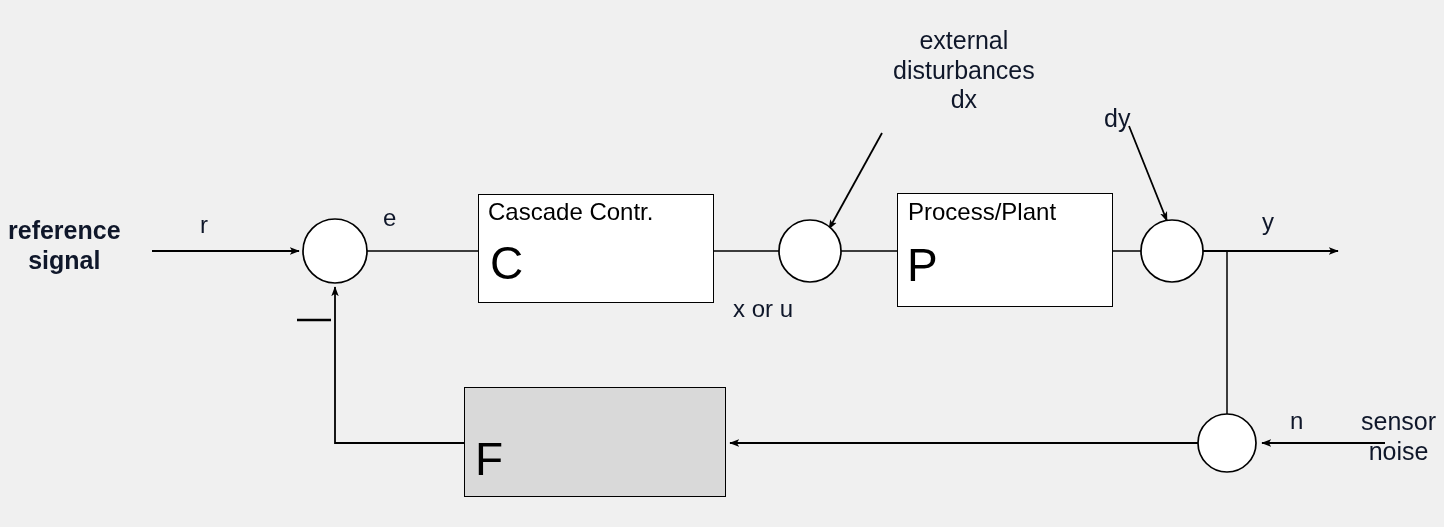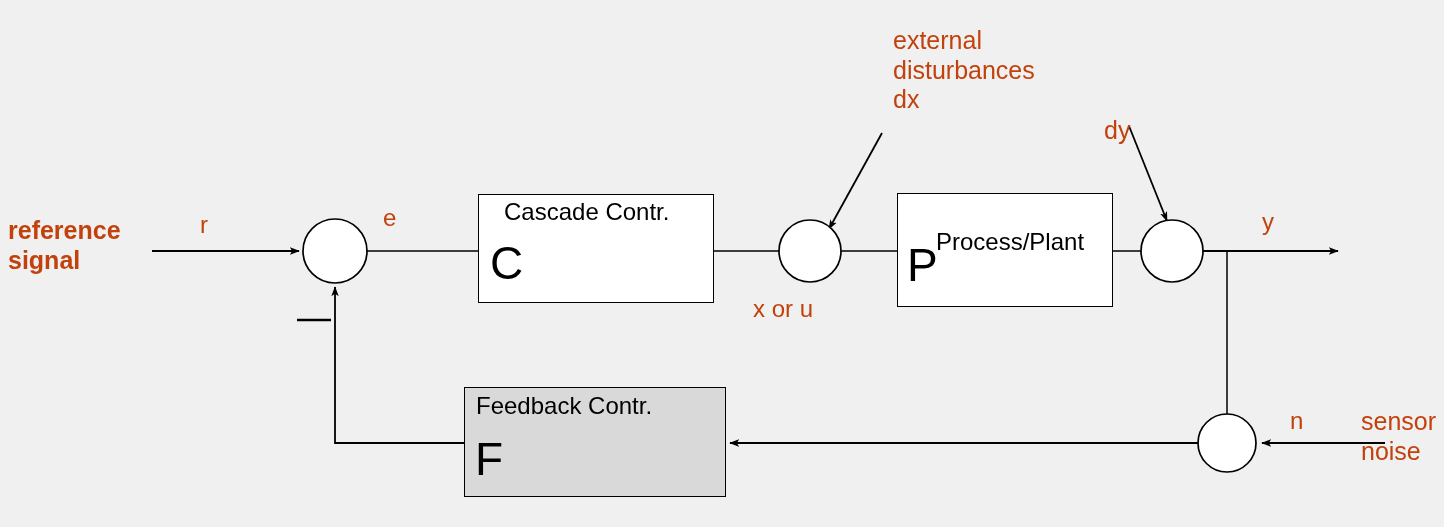"external" .lbl { color: #c2410c -> #0f172a; text-align: none -> center }
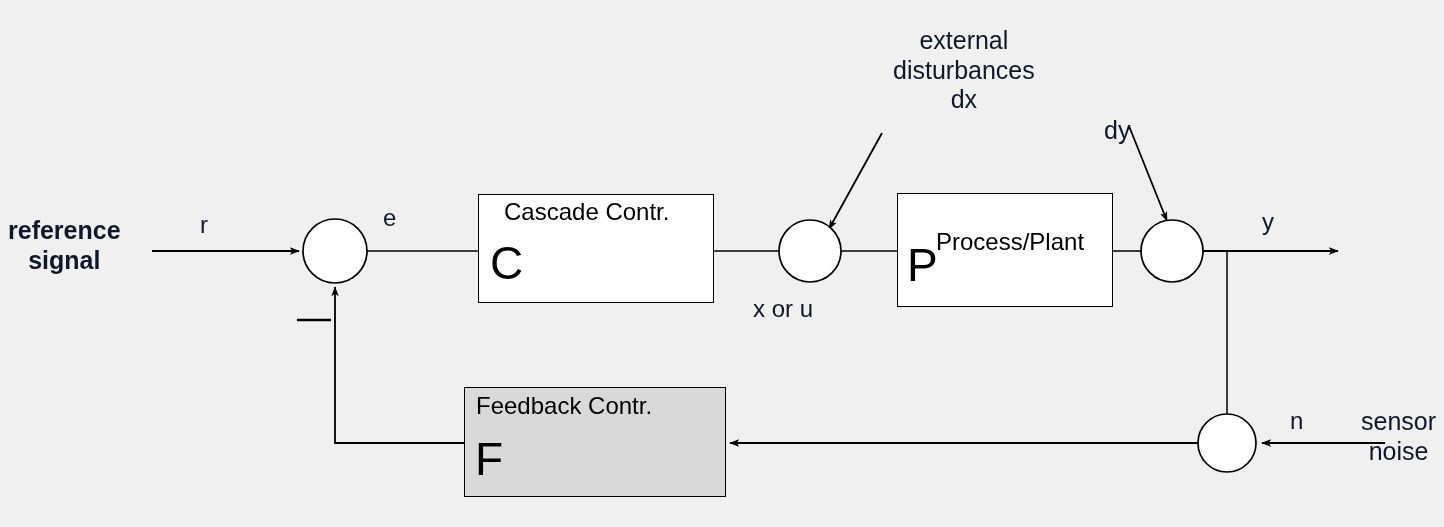"dy" #label-dy { top: 116px -> 104px }
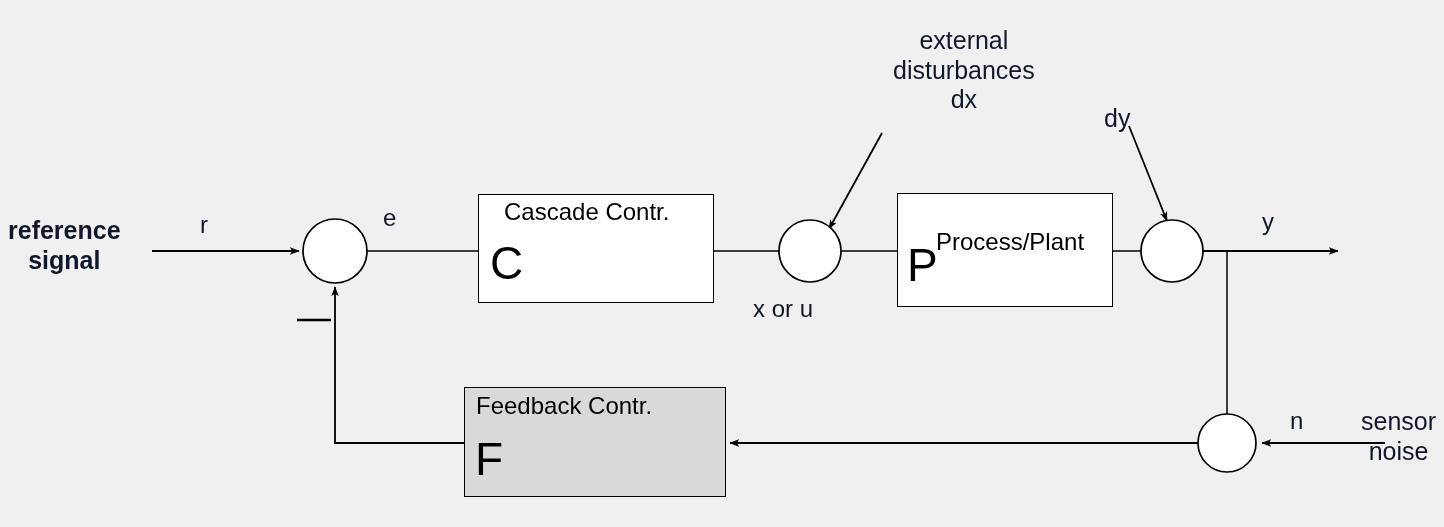"Cascade Contr." #cascade-title { left: 504px -> 488px }
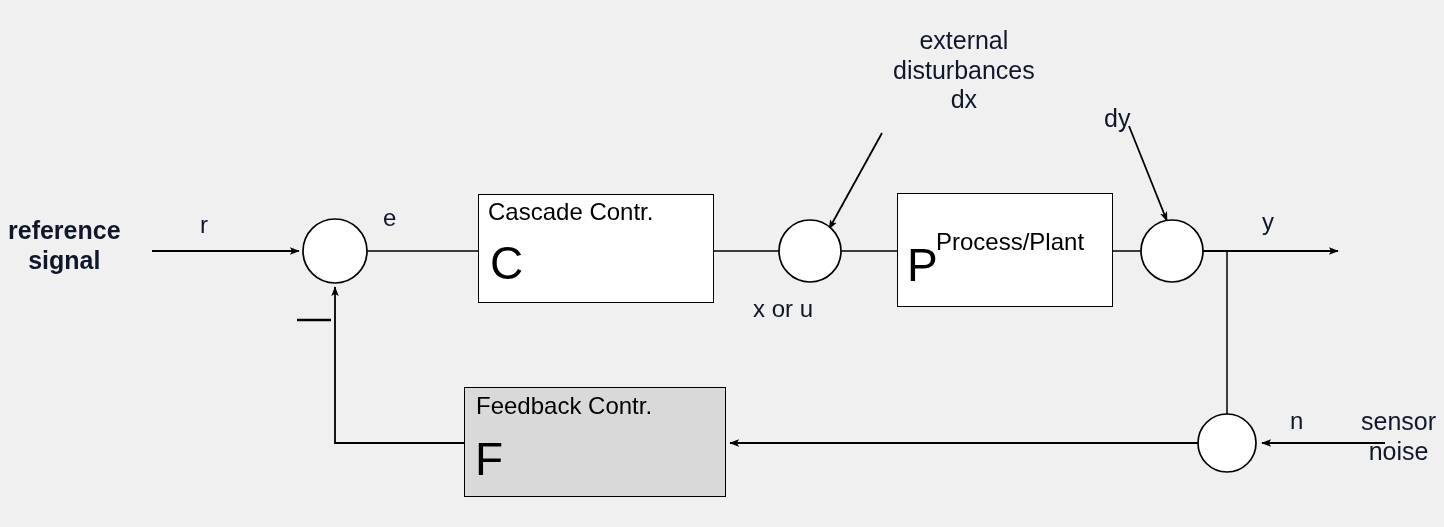"Process/Plant" #plant-title { left: 936px -> 908px; margin-top: 30px -> none }
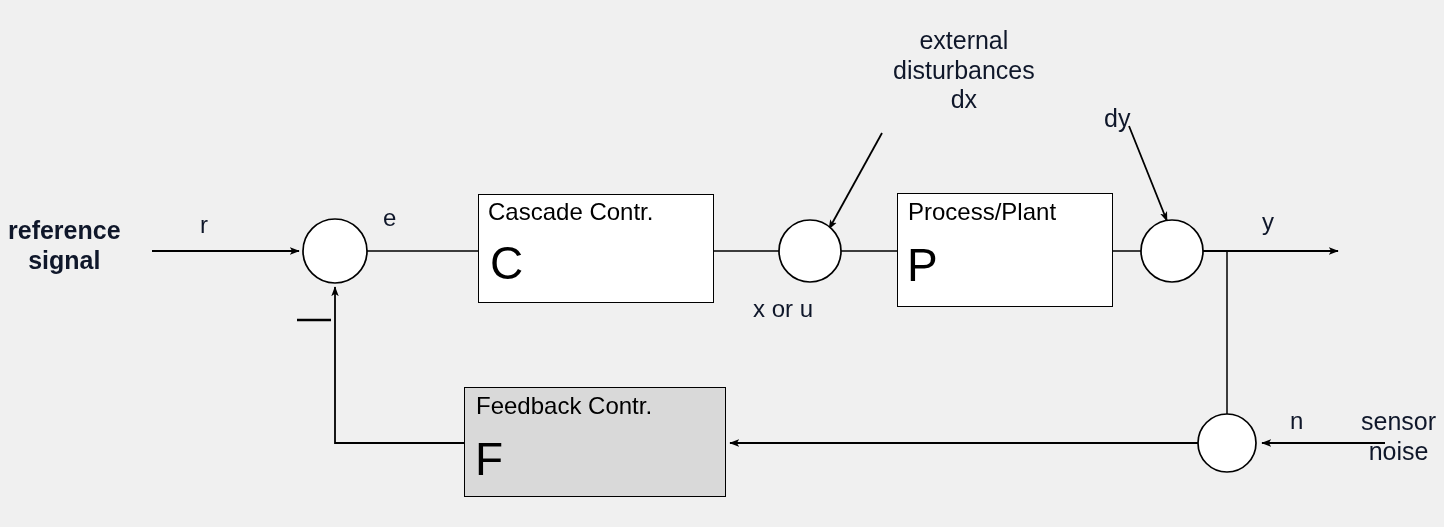"x or u" #label-xoru { margin-left: 20px -> none }
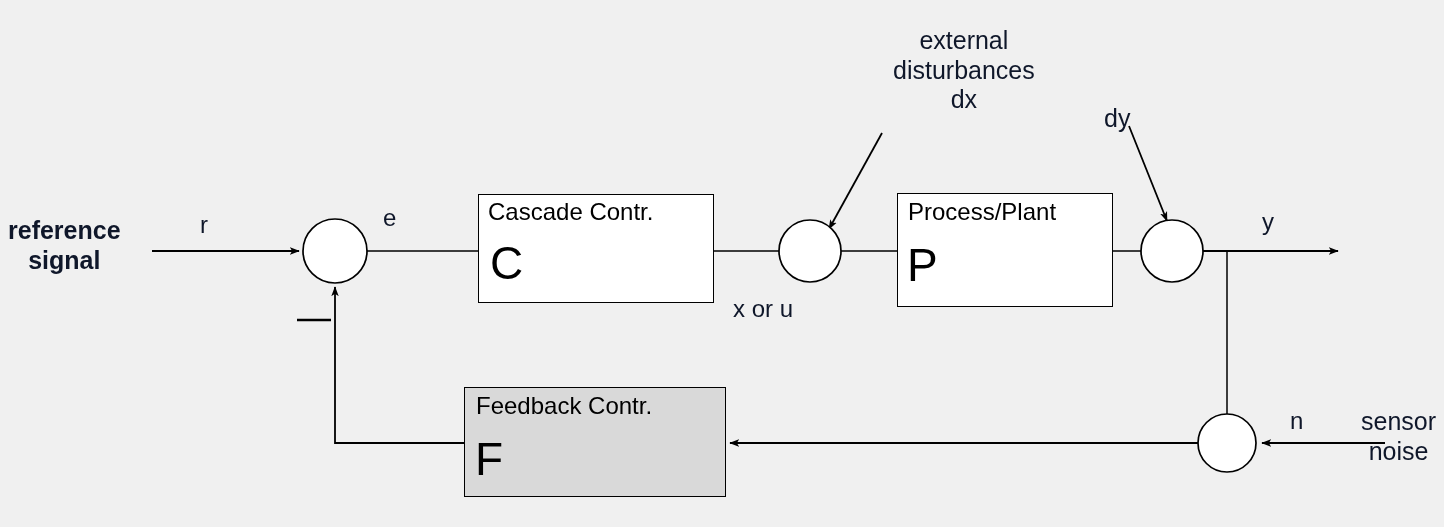"Feedback Contr." div.block-title { html: <div>Feedback Contr.</div> -> none }
